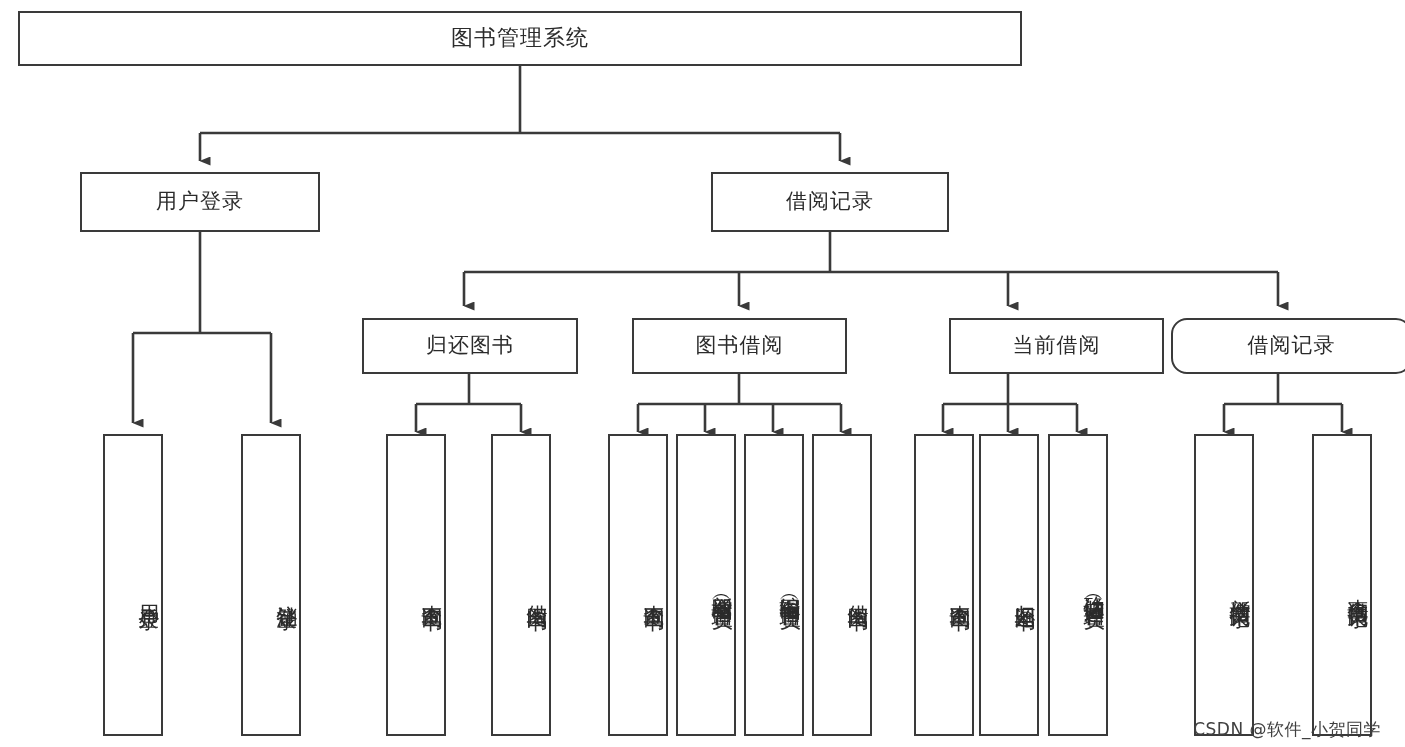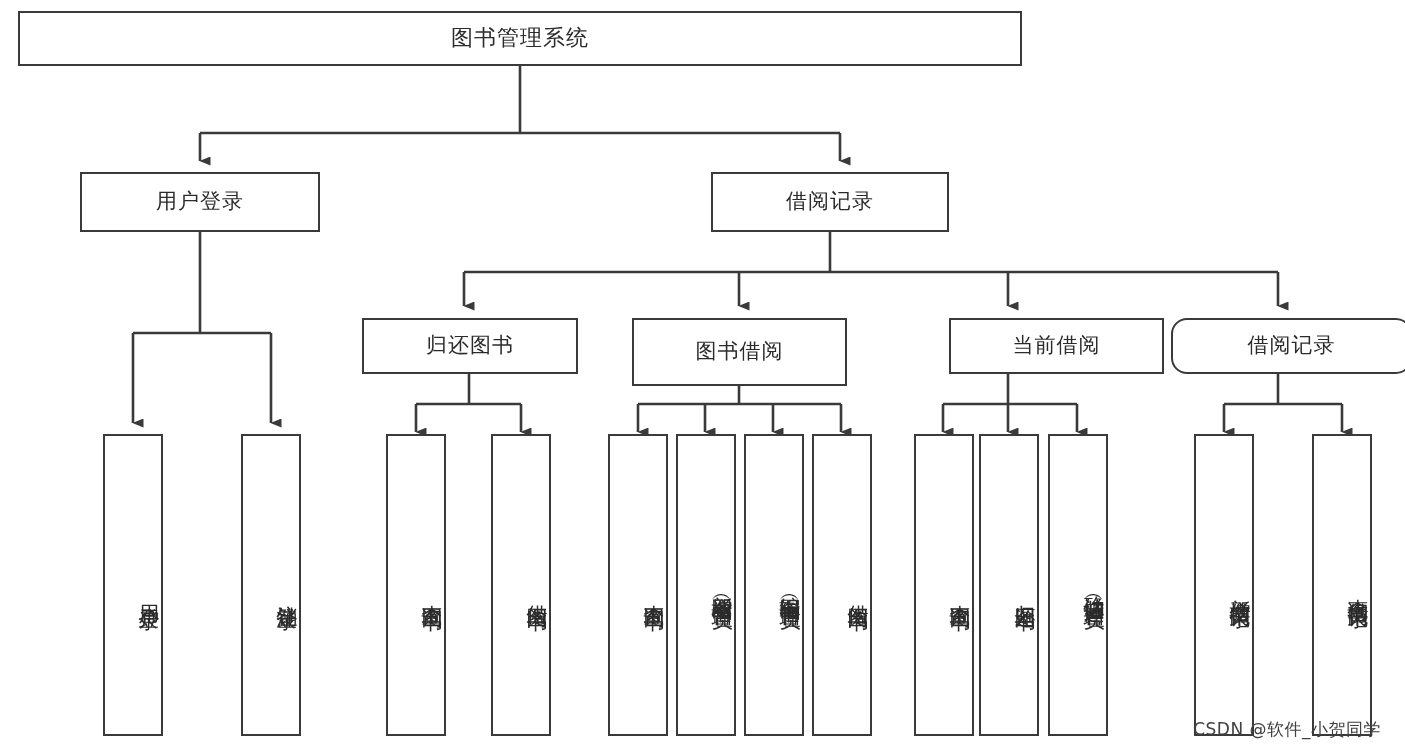"图书借阅" div.node { height: 68px -> 56px }
